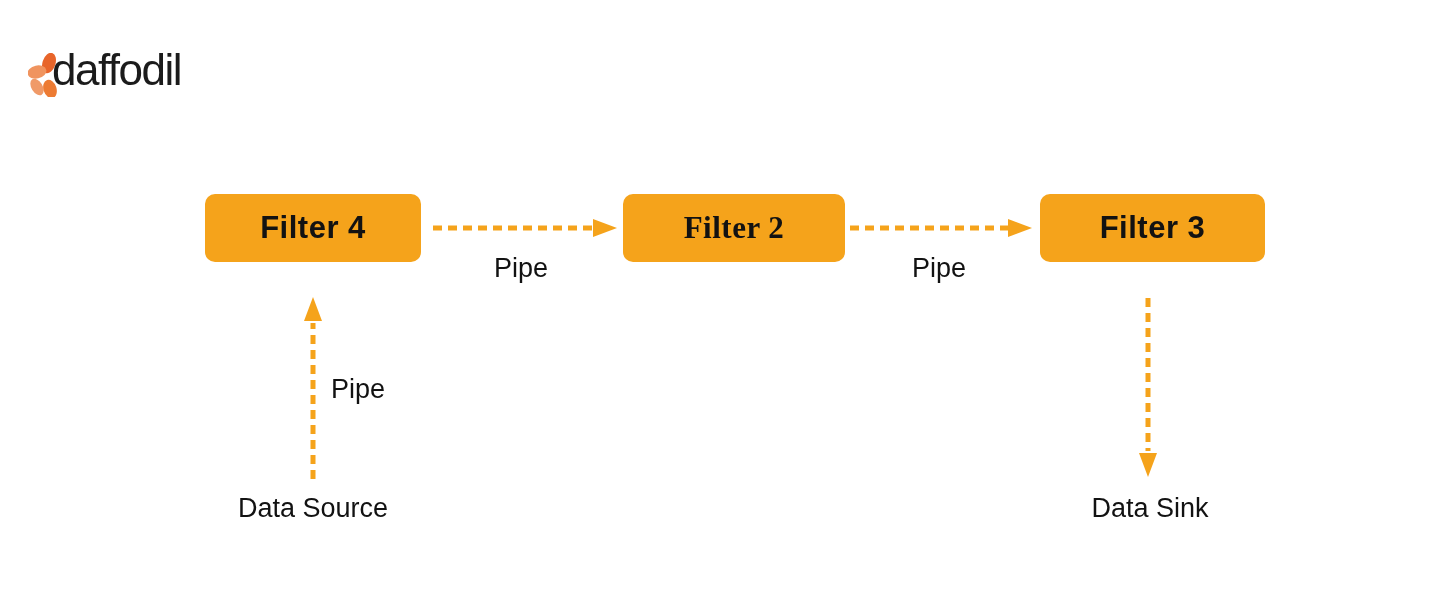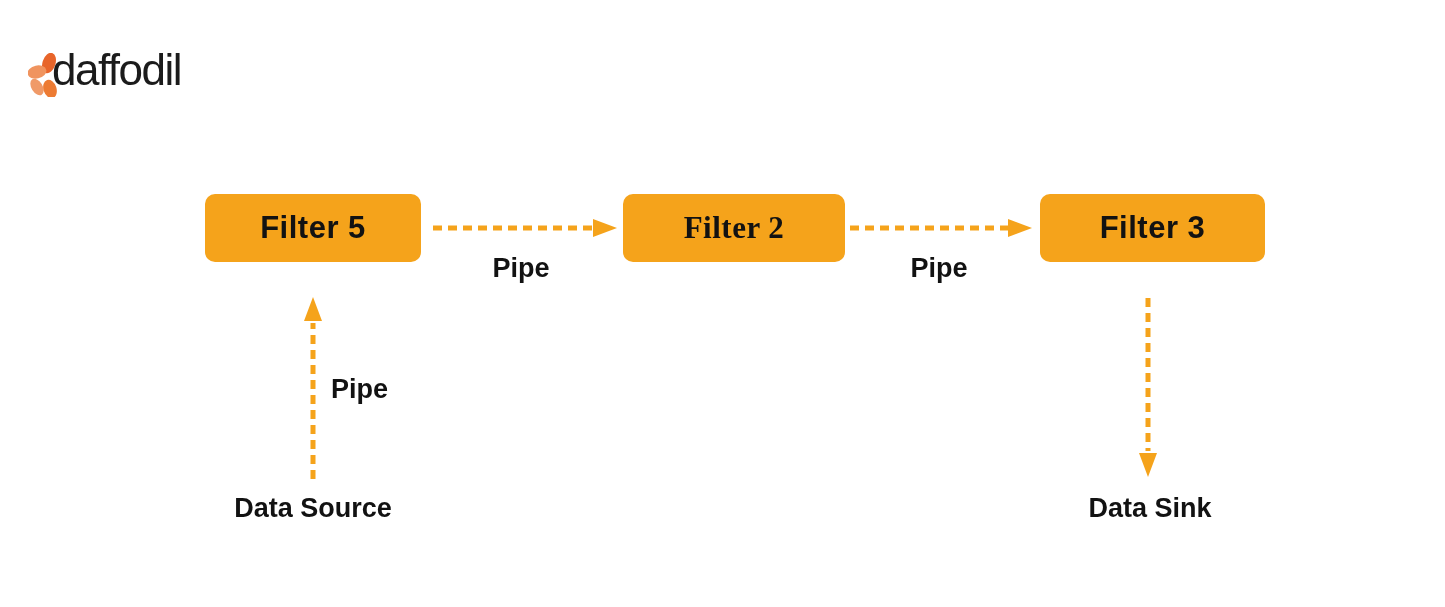"Filter 5" span.node-label { text: 5 -> 4 }
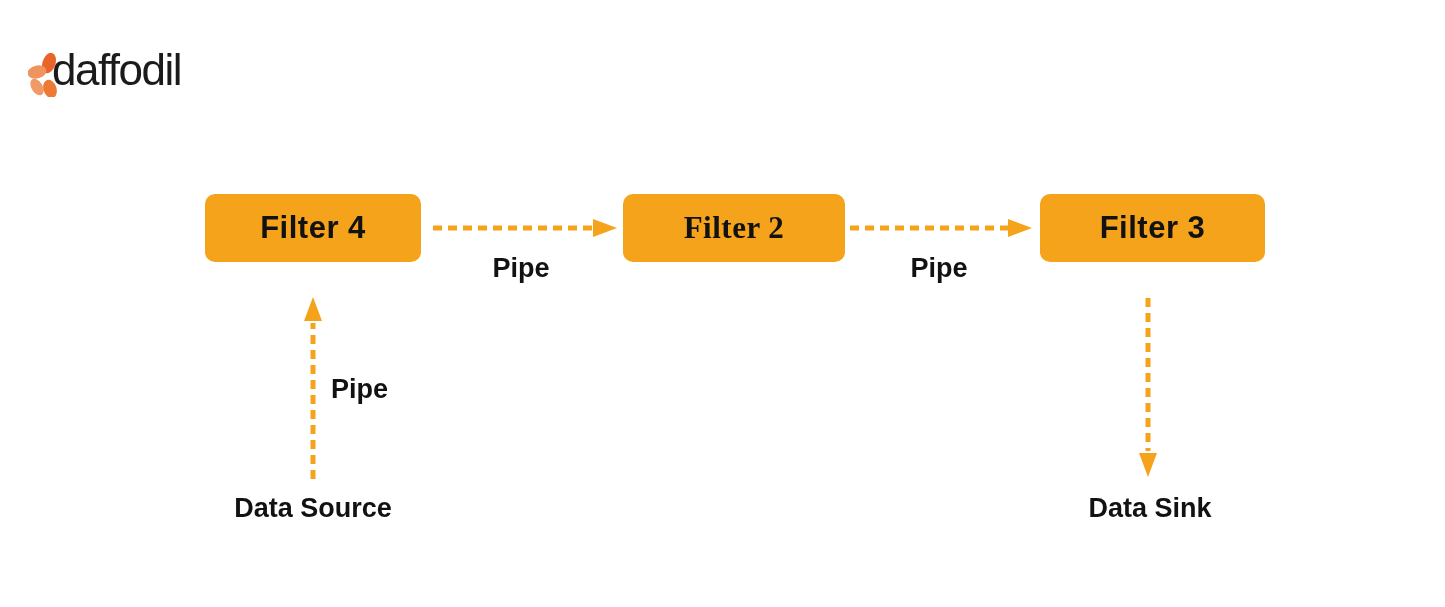"Pipe" .flow-label { font-weight: bold -> normal }
